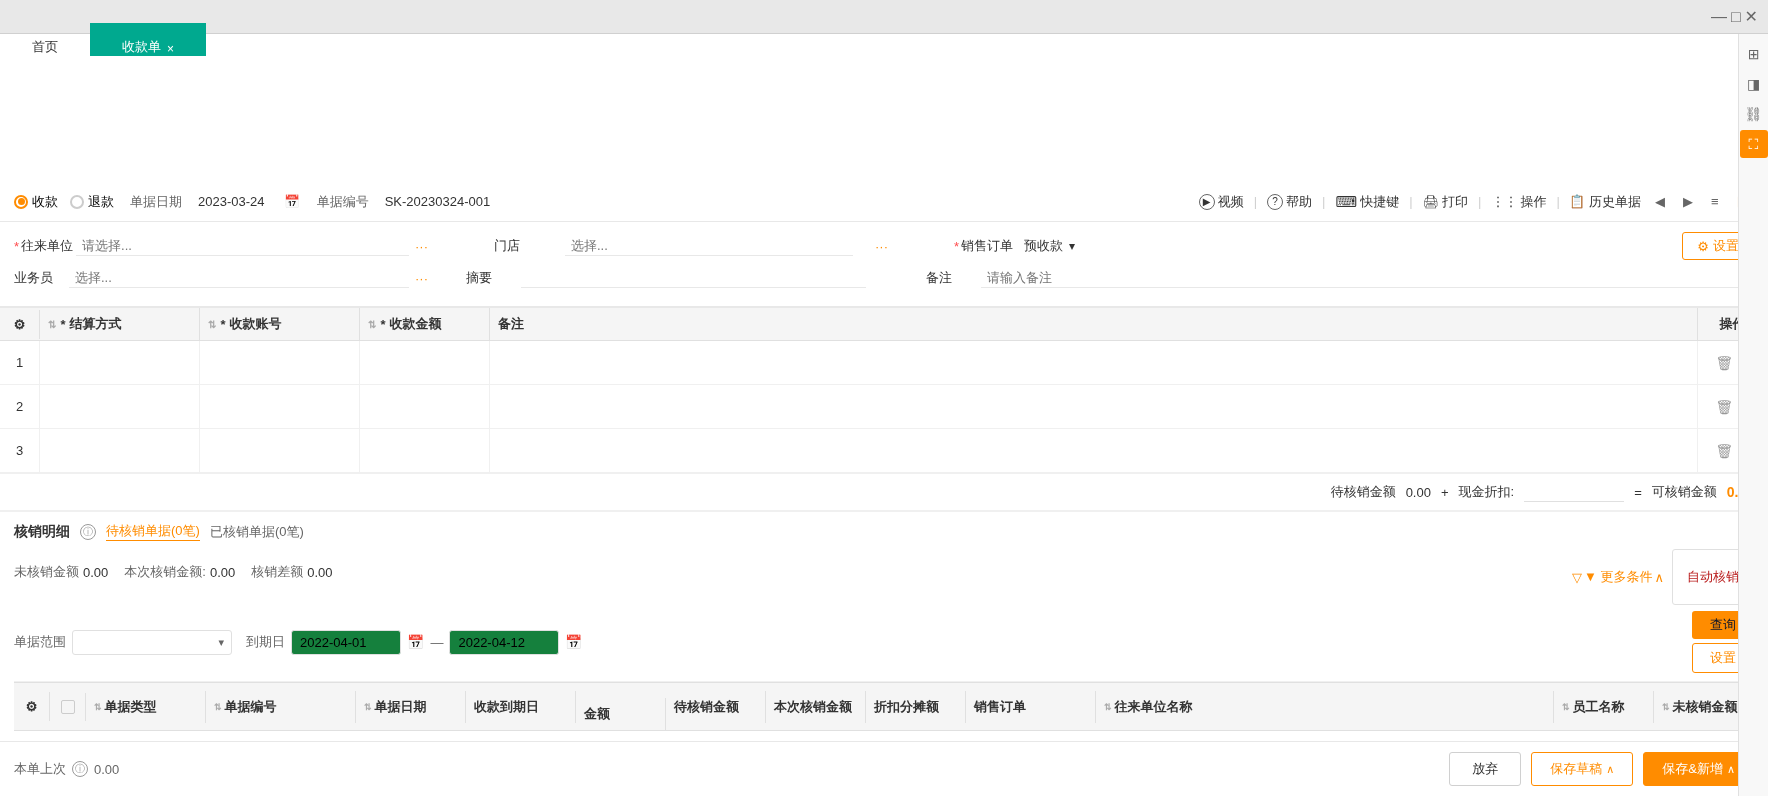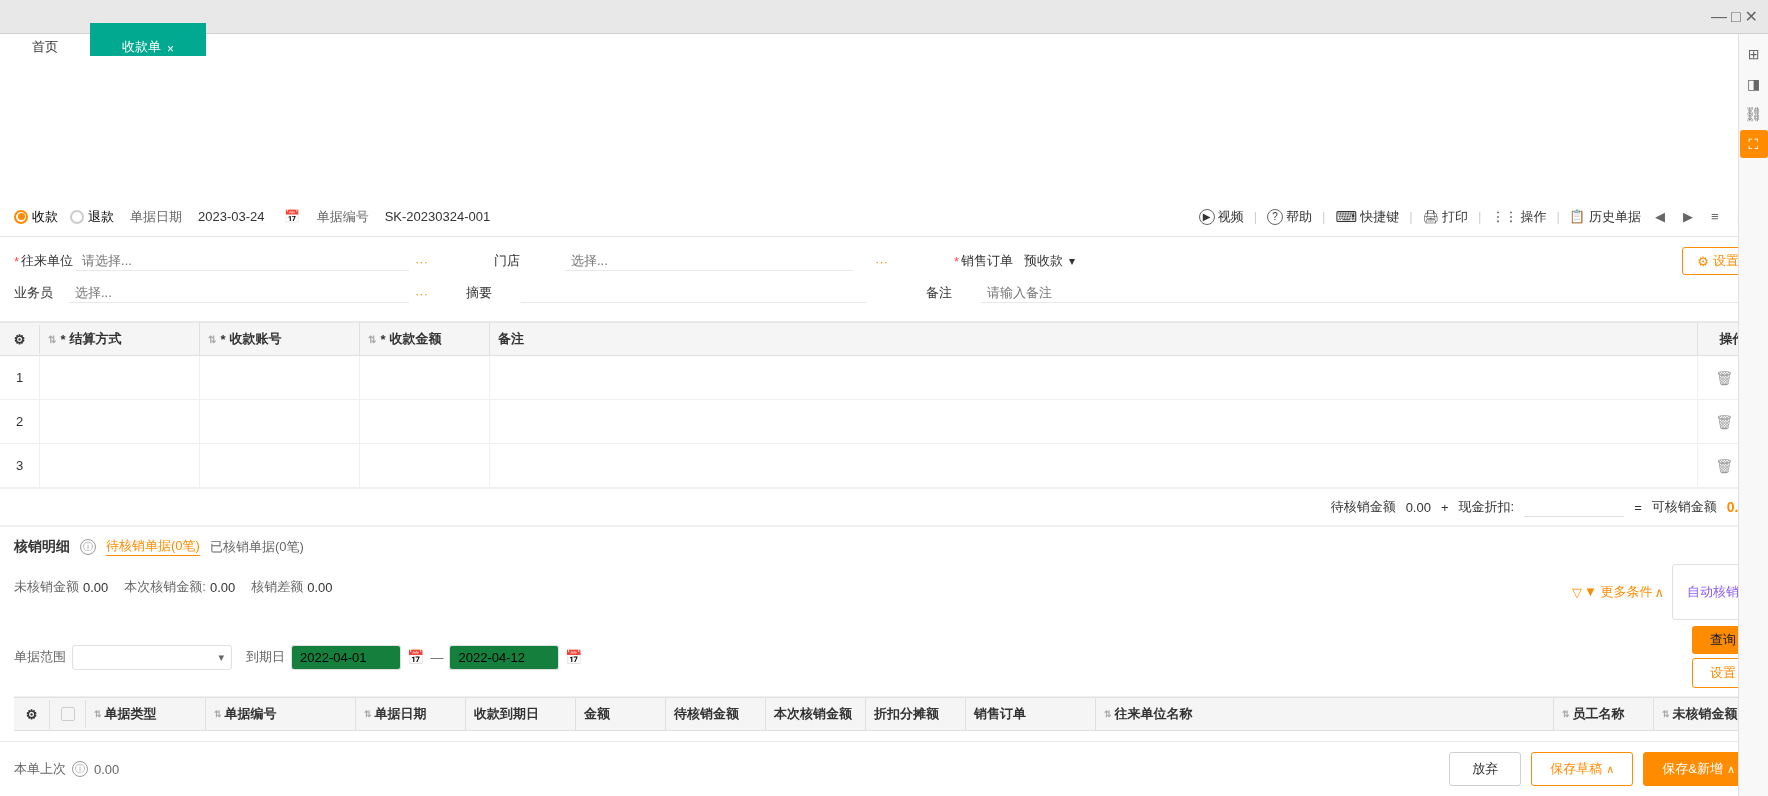"自动核销" .auto-offset-btn { color: #8b5cf6 -> #b91c1c }
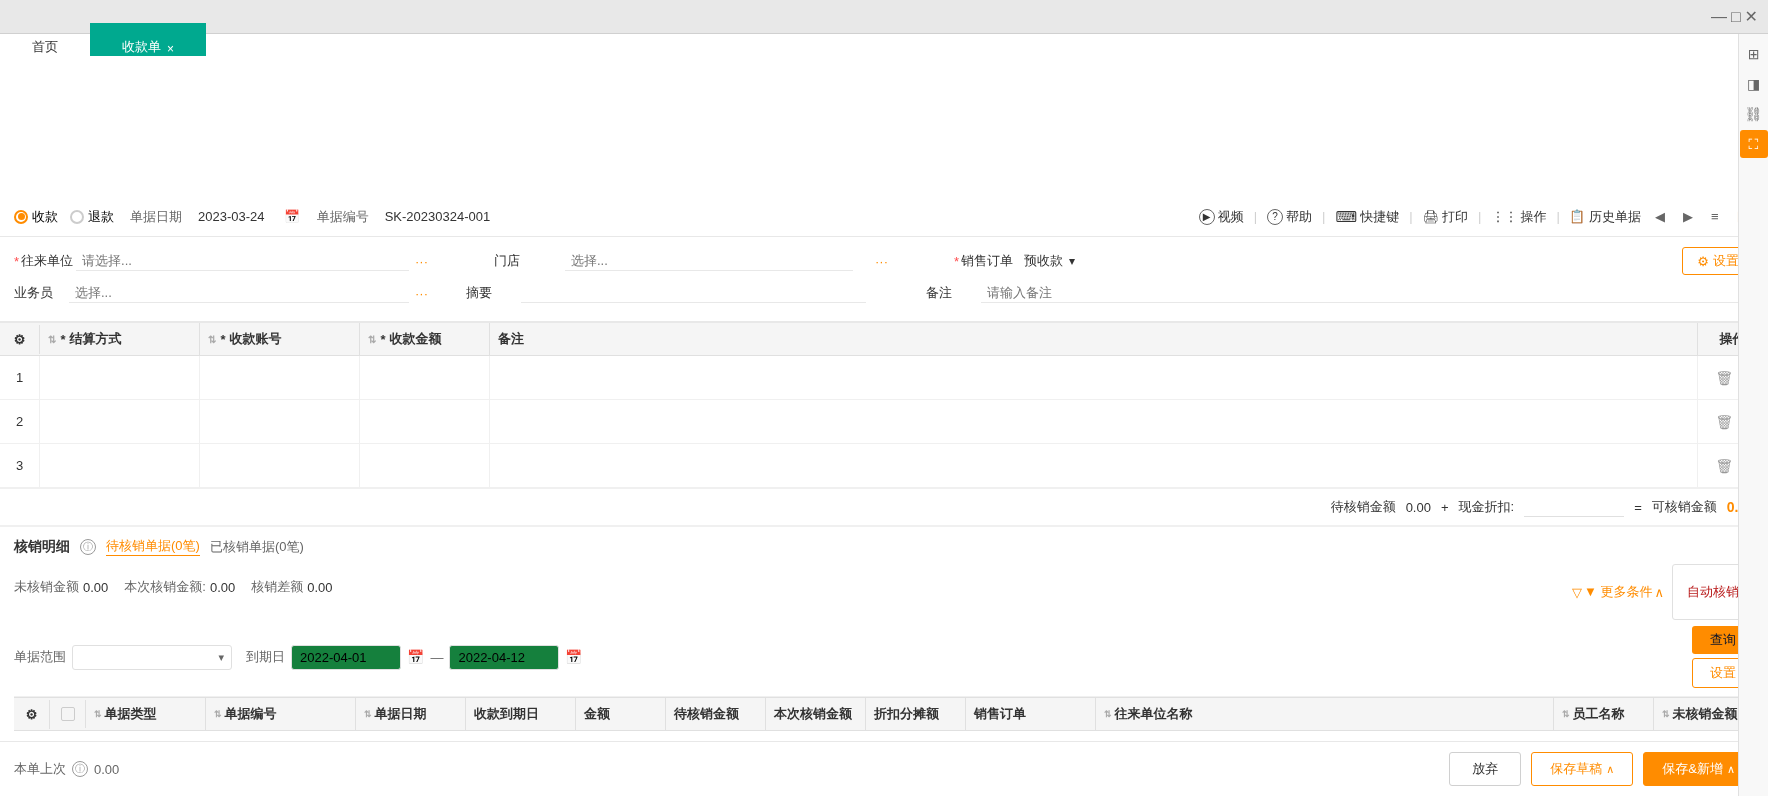"金额" .vcol-amount { margin-top: none -> 15px }
